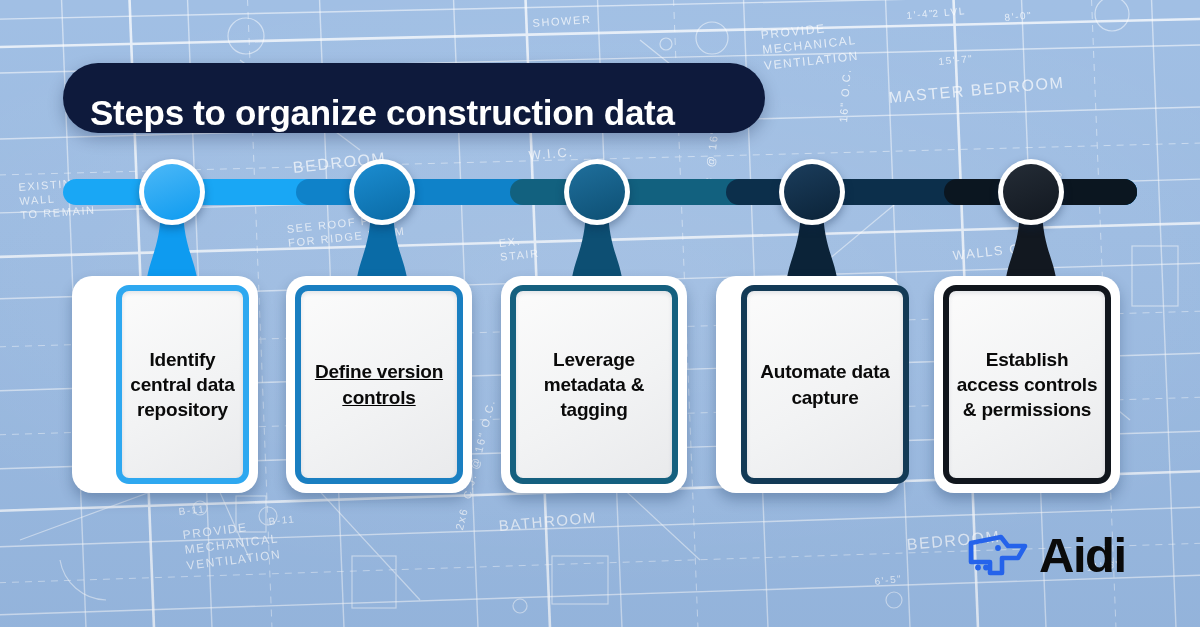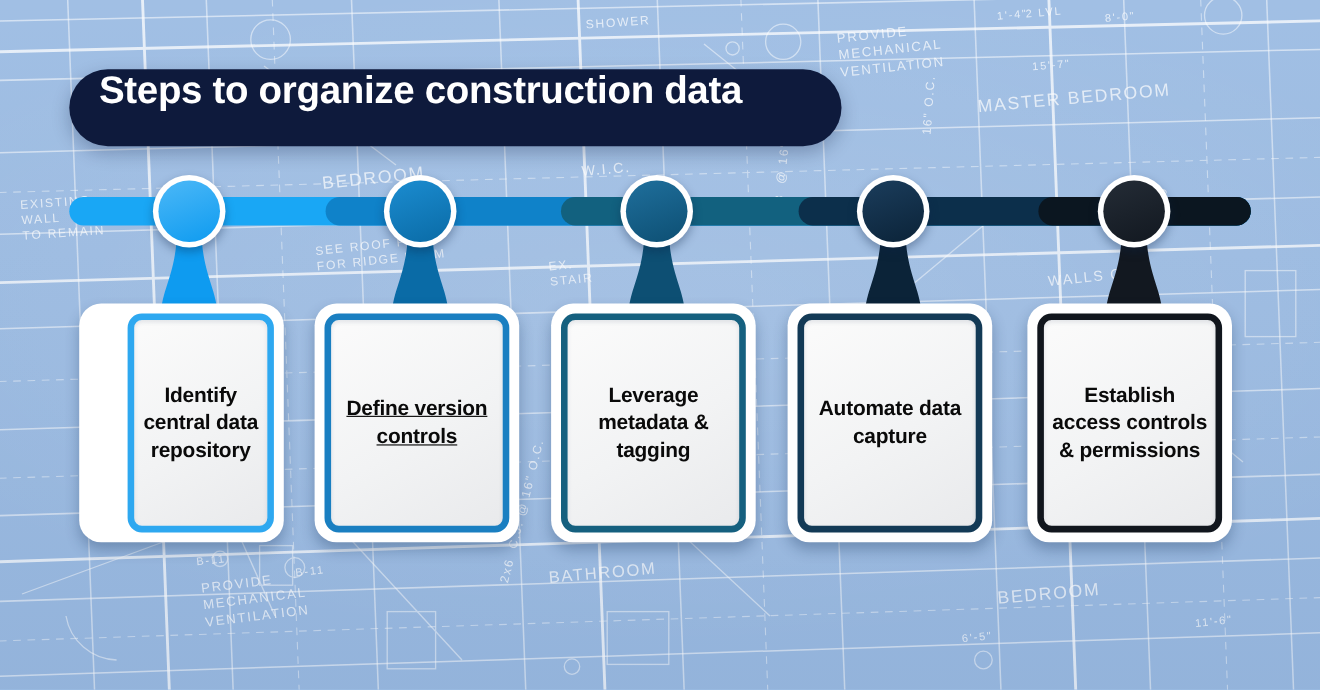"Steps to organize construction data" .title-pill { align-items: flex-start -> flex-end }
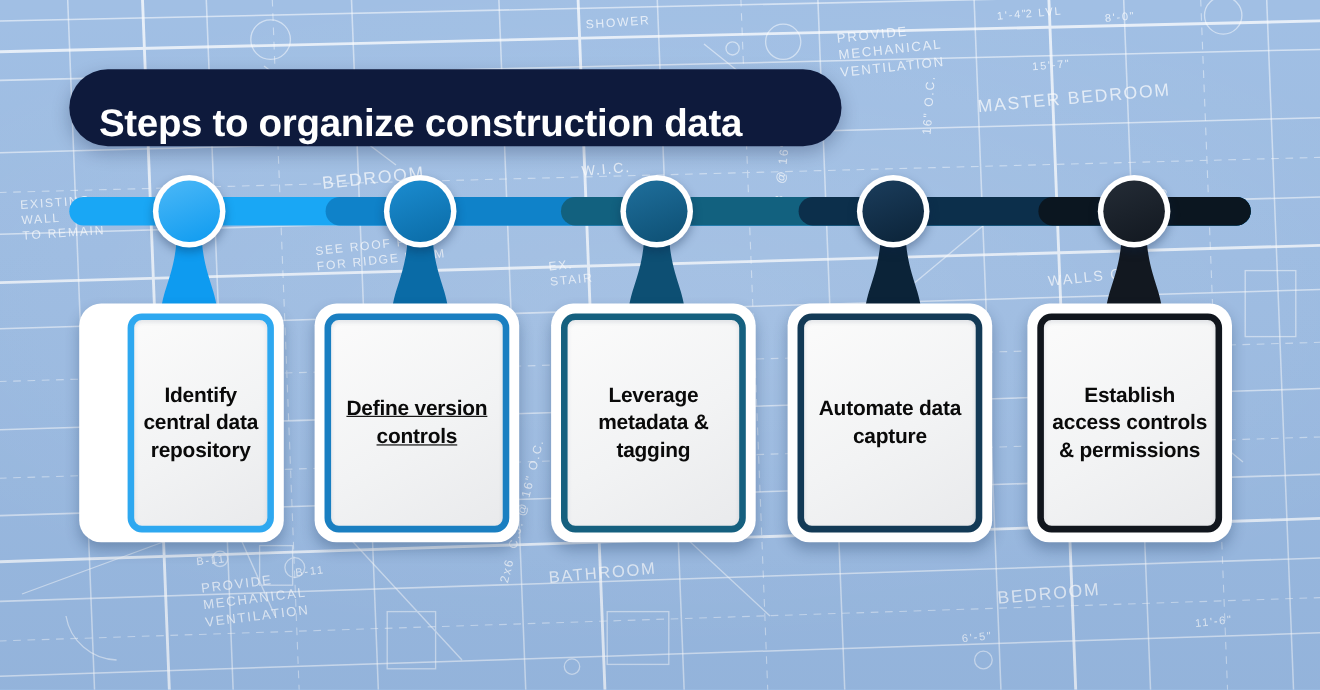"Automate data capture" div.card-inner { margin-left: none -> 16px }
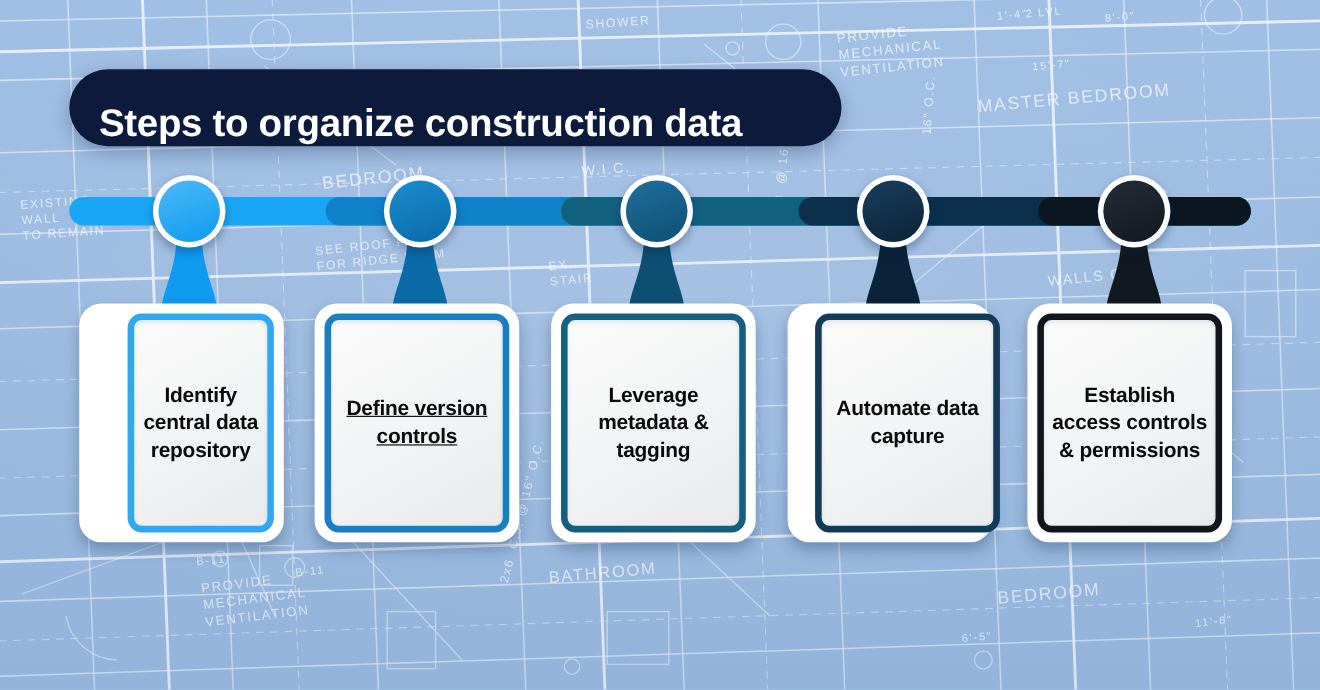"Aidi" div.logo { html: none -> <div> <svg> <path></path> <circle></circle> <circle></circle> <circle></circle> </svg> <span>Aidi</span> </div> }
